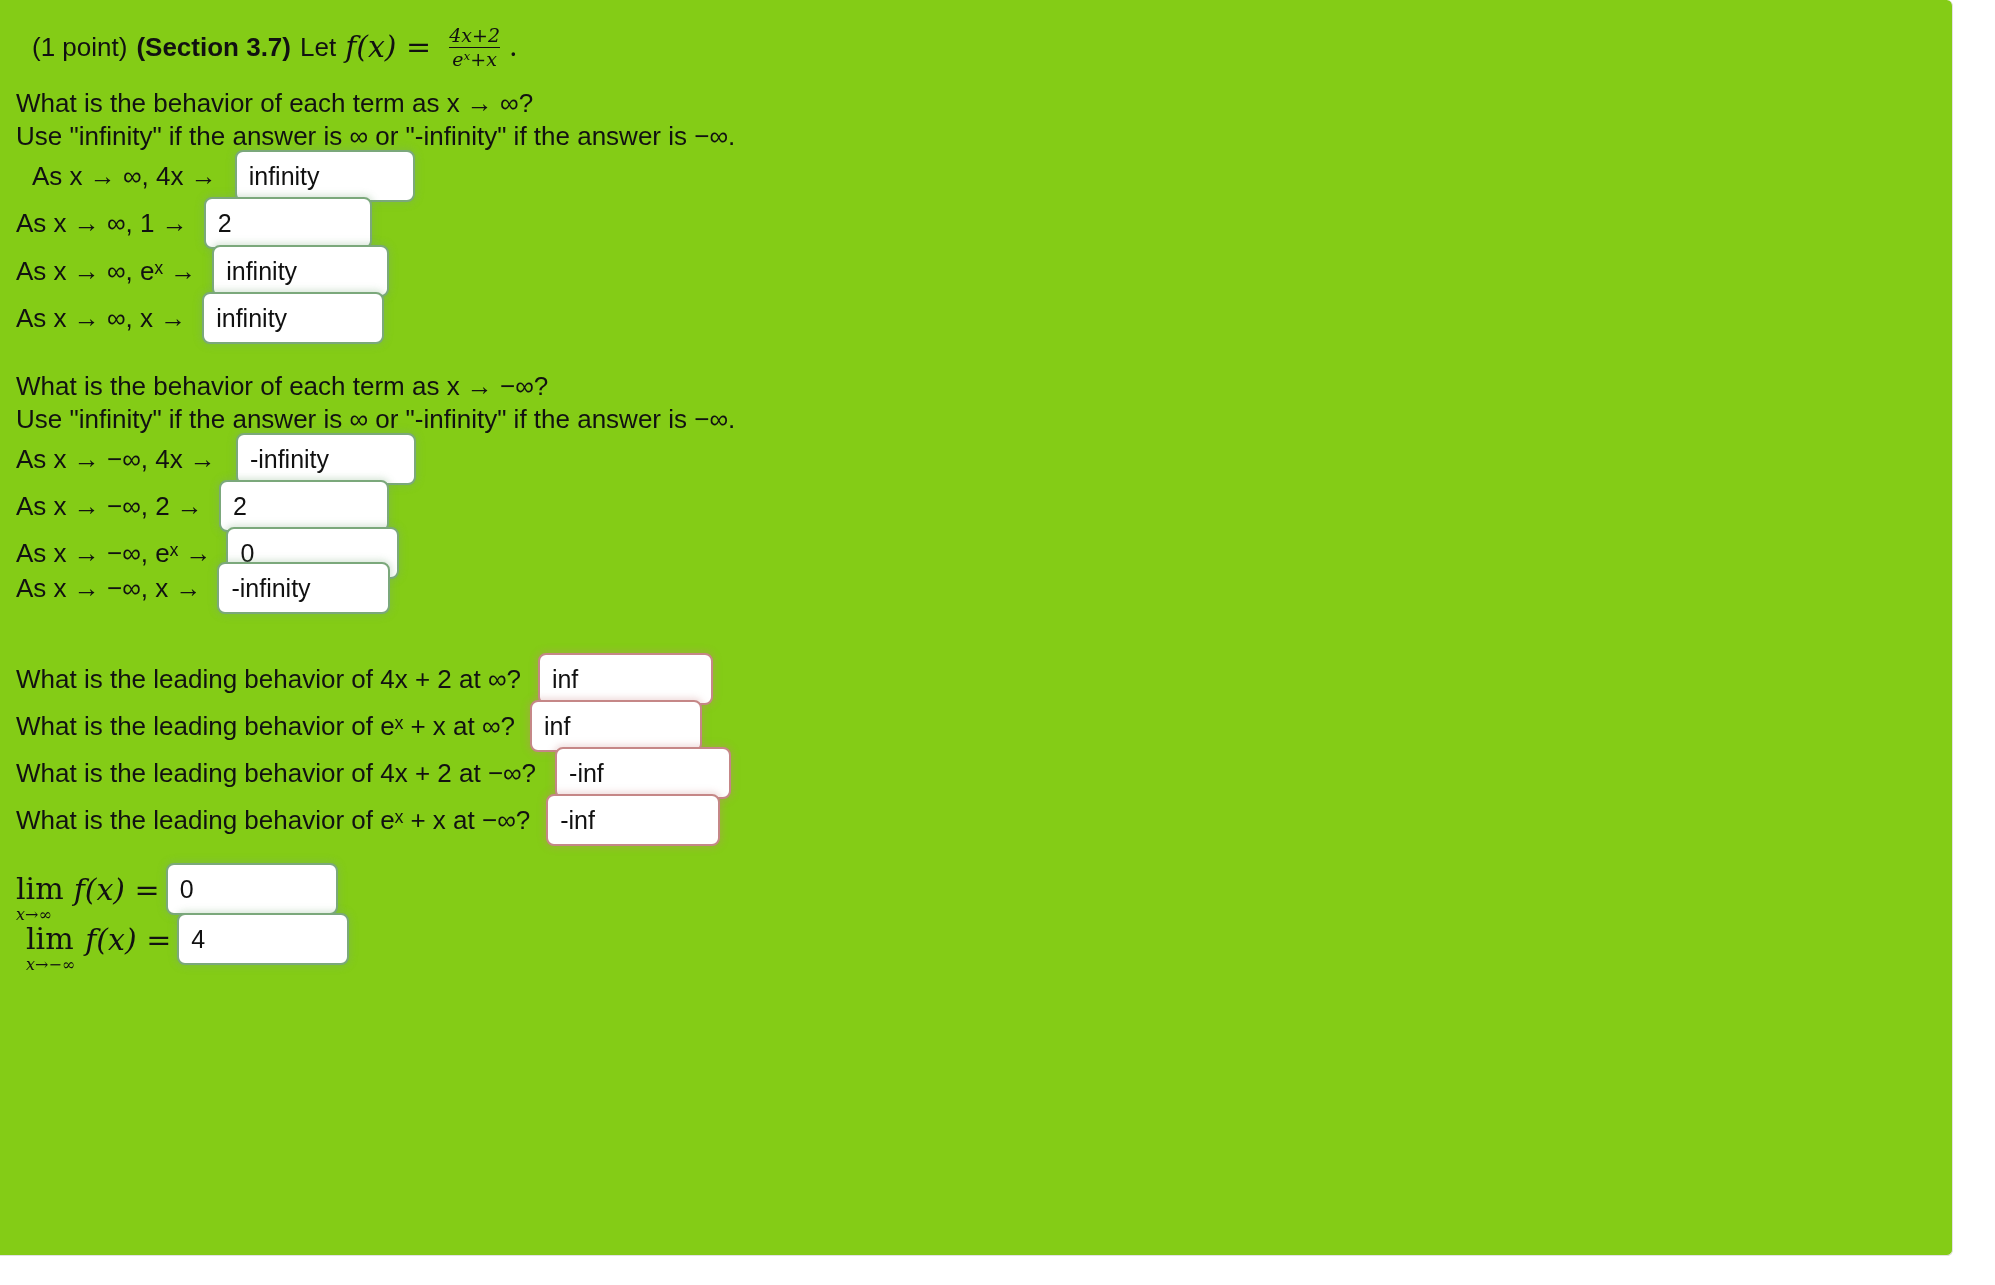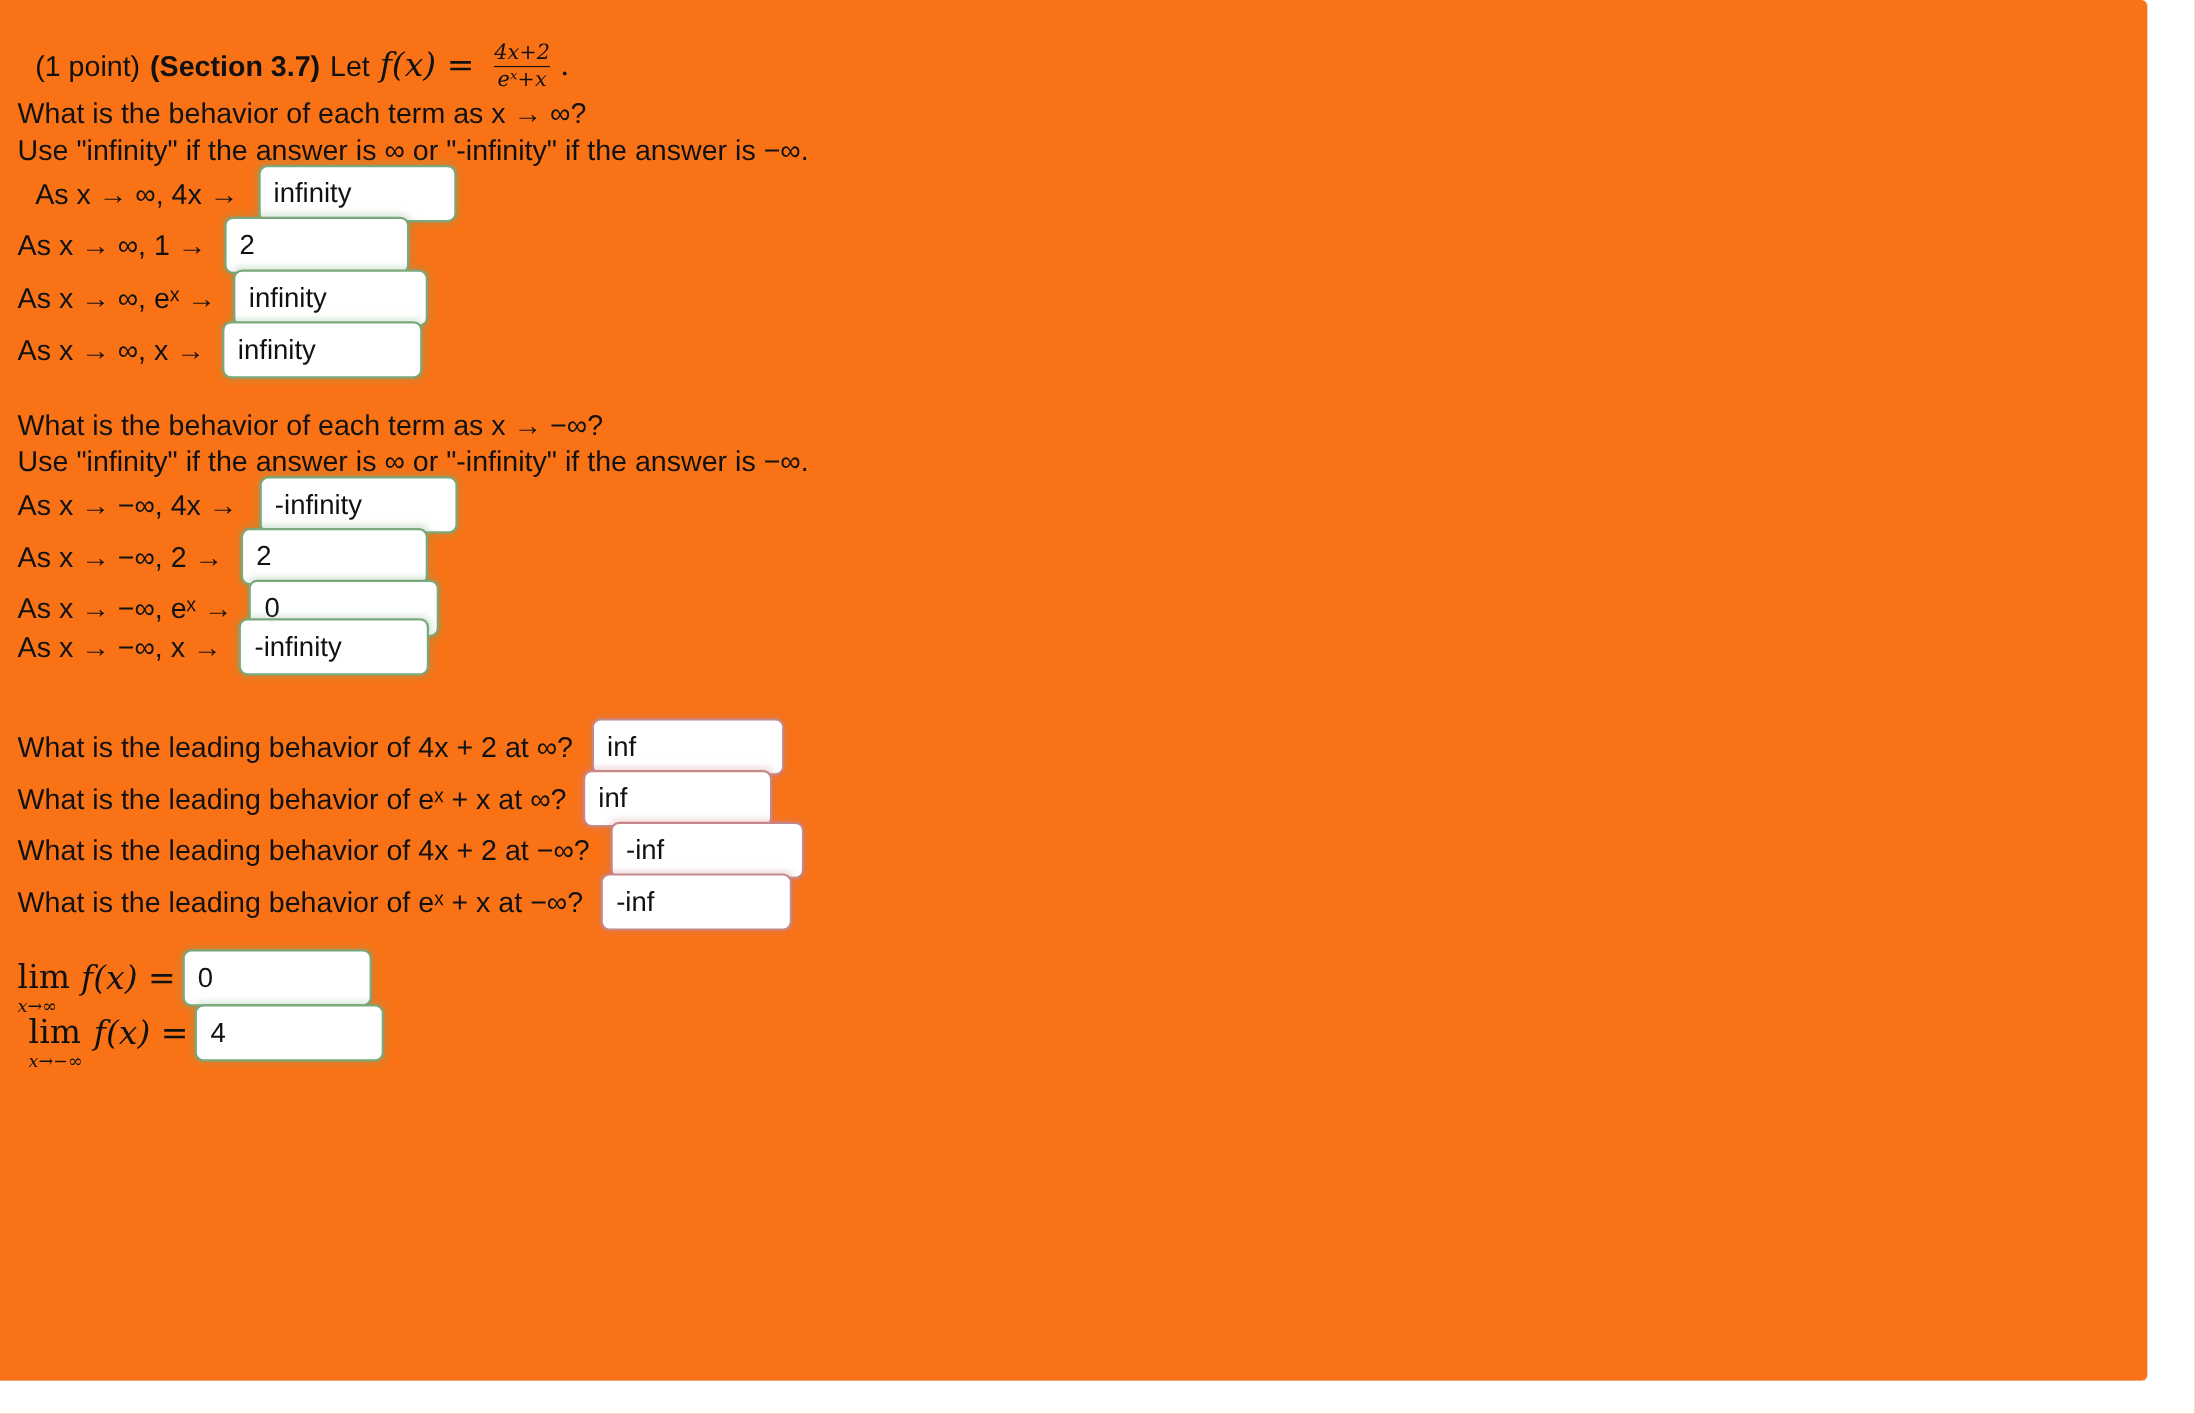"(1 point)" .panel { background: #f97316 -> #84cc16 }
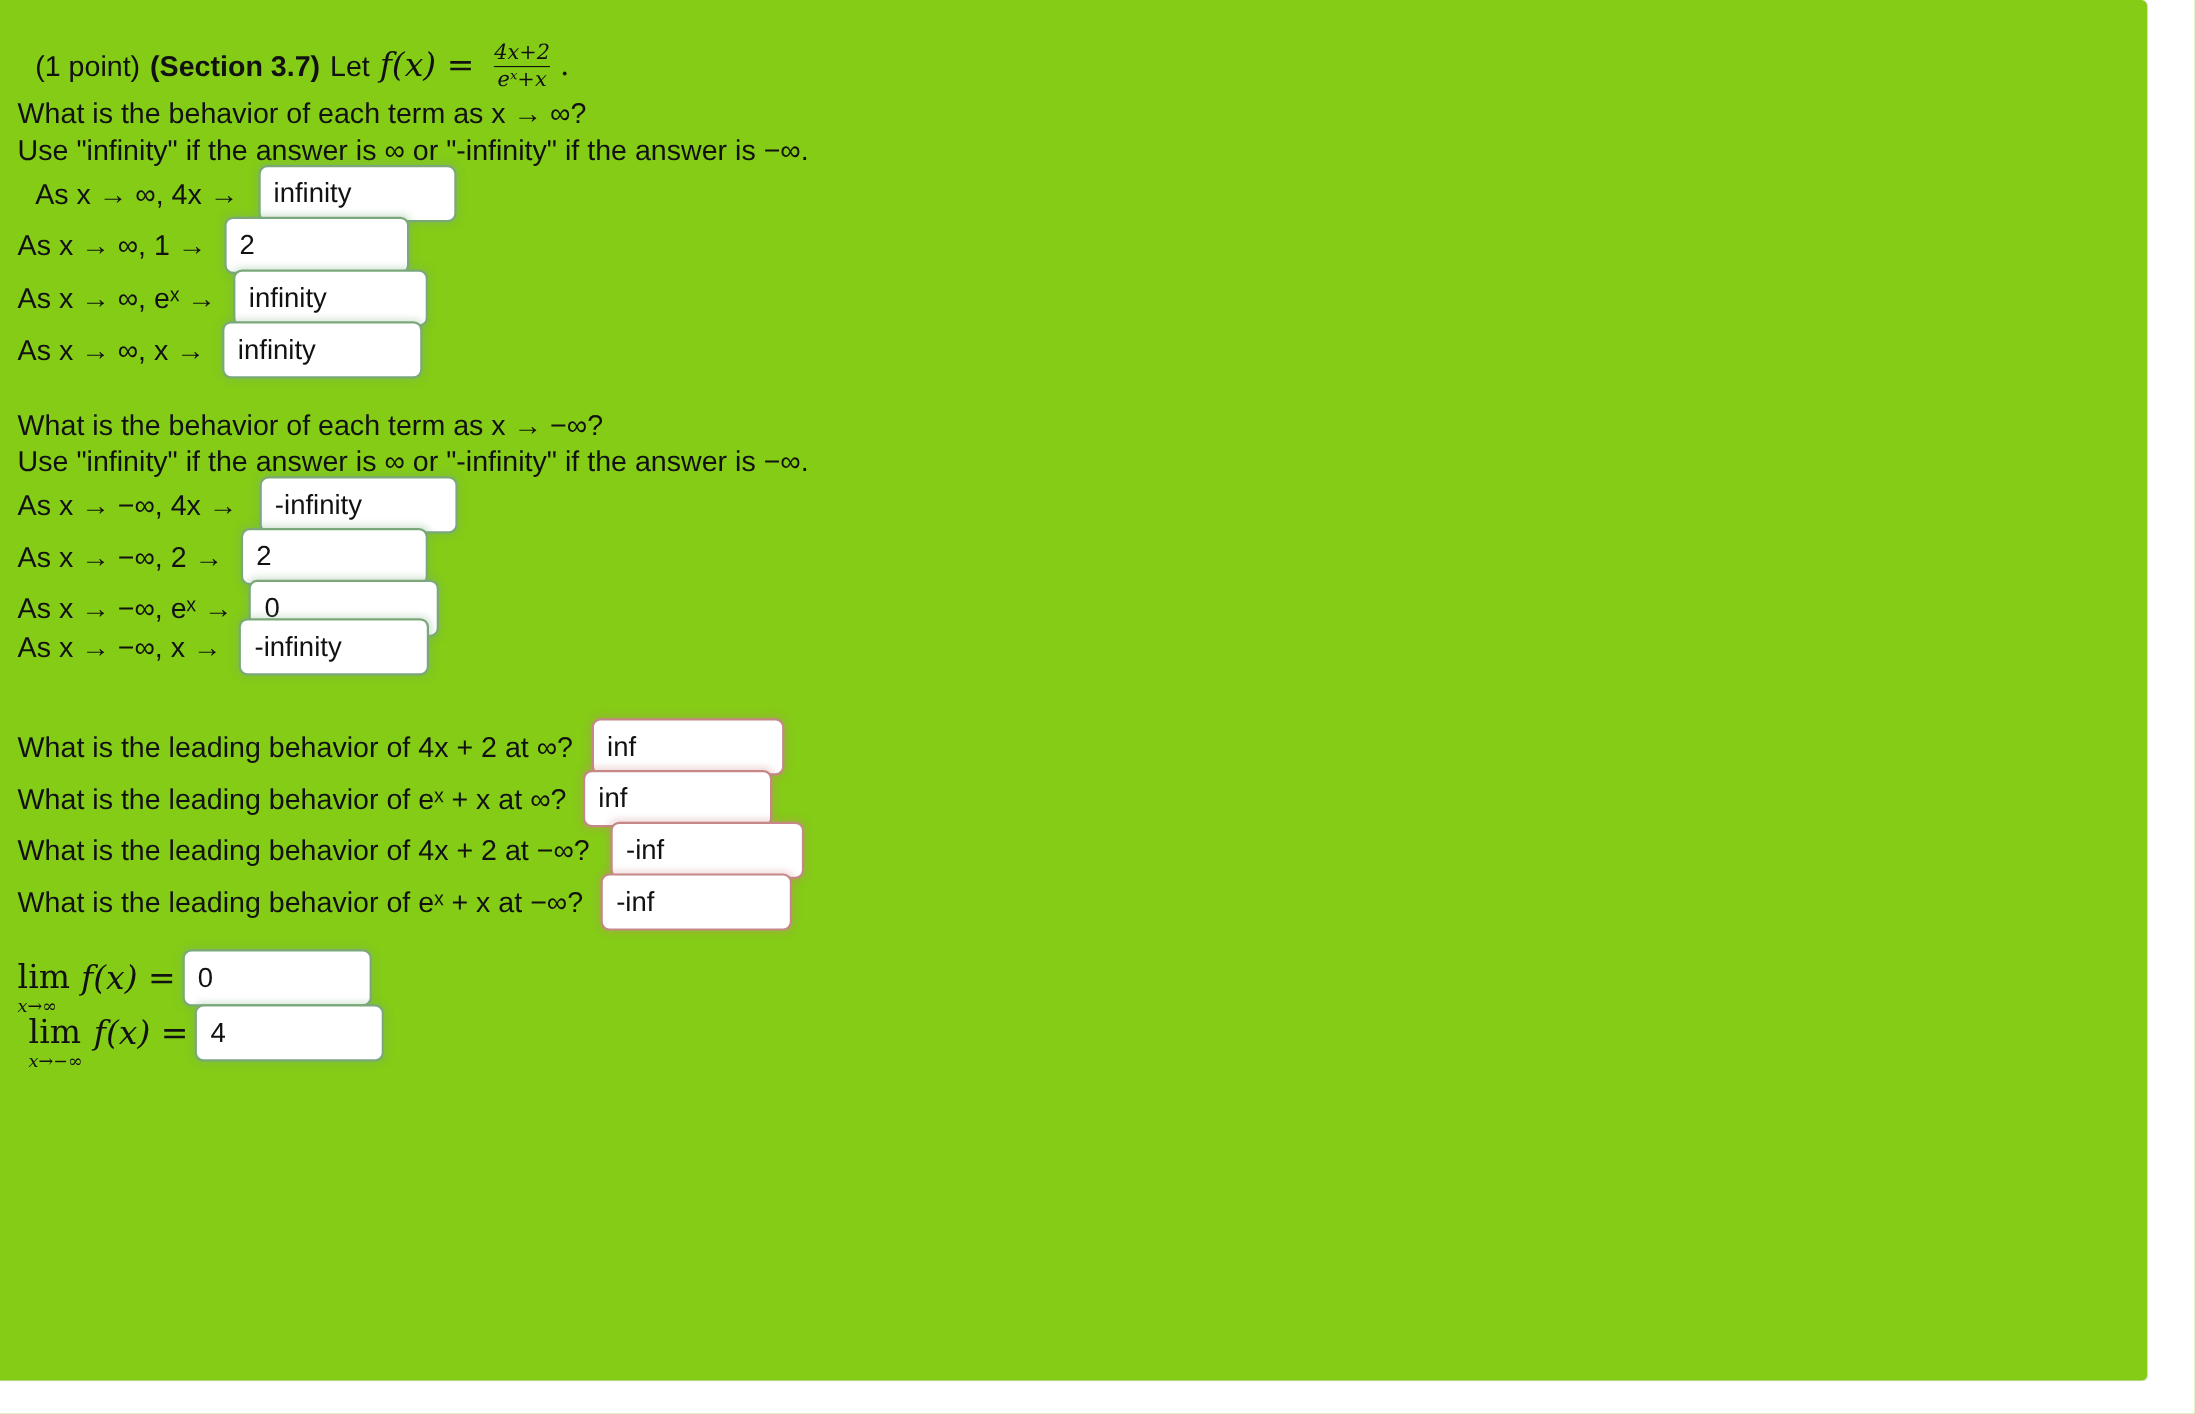"4x+2" .frac { margin: 13px 6px -> 0 6px }
